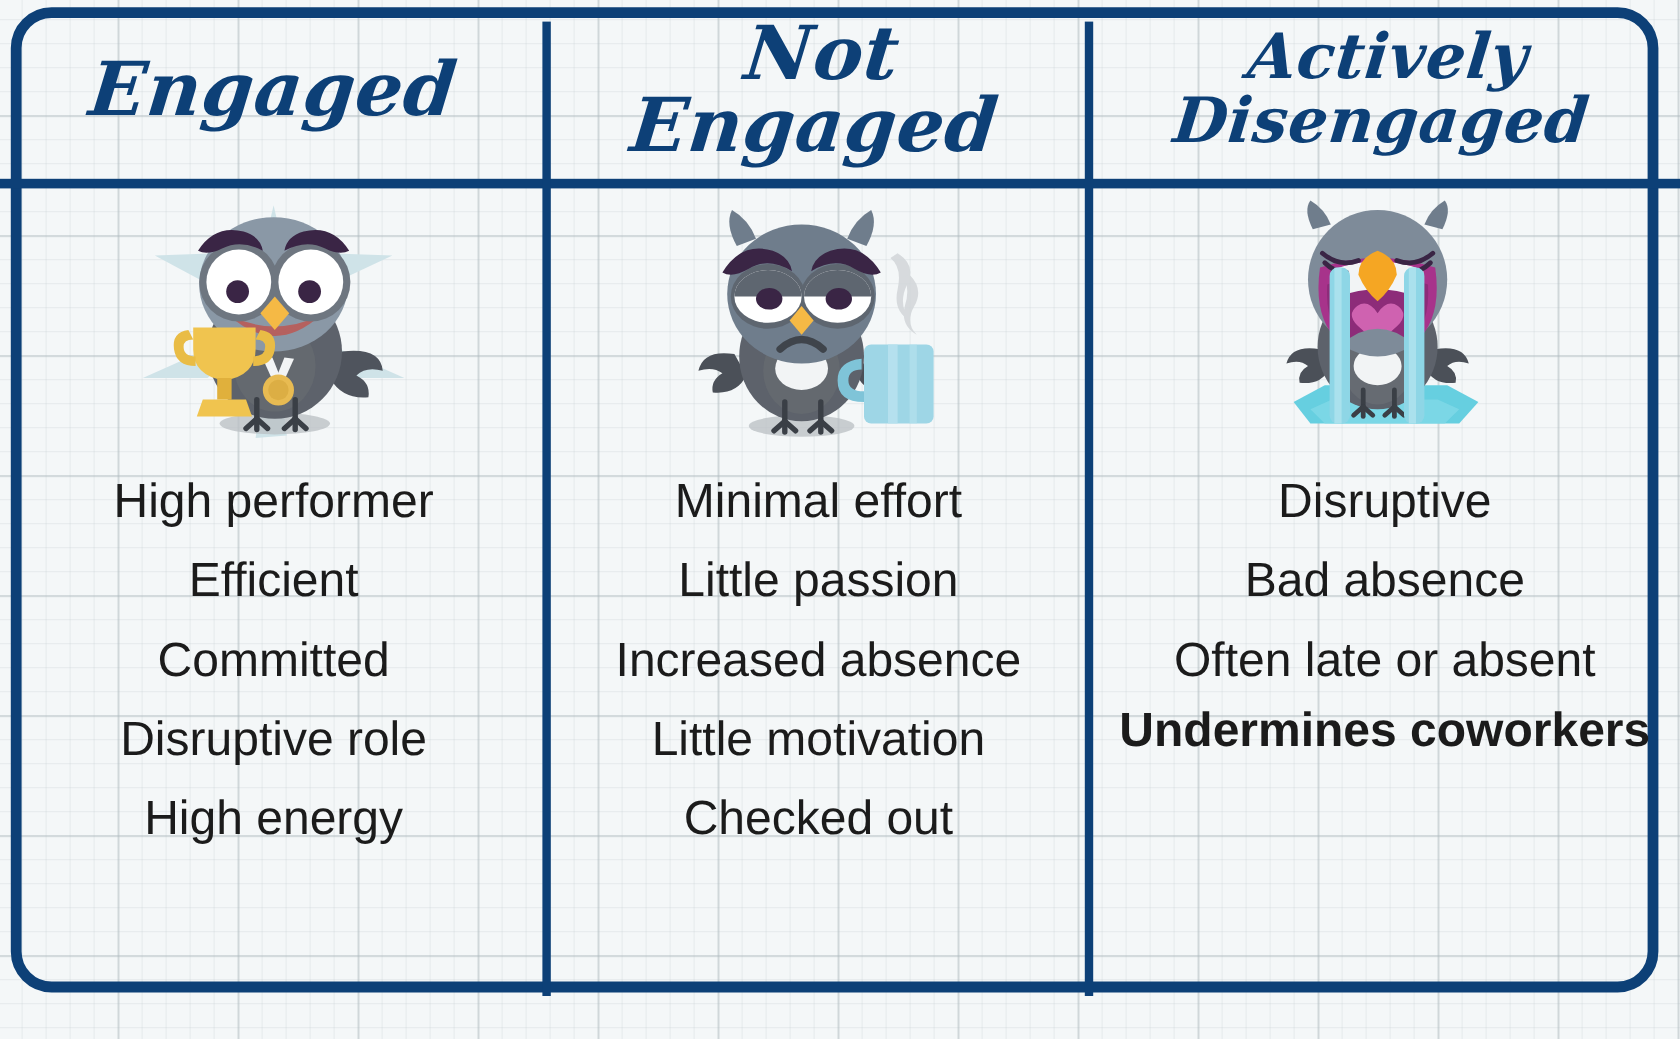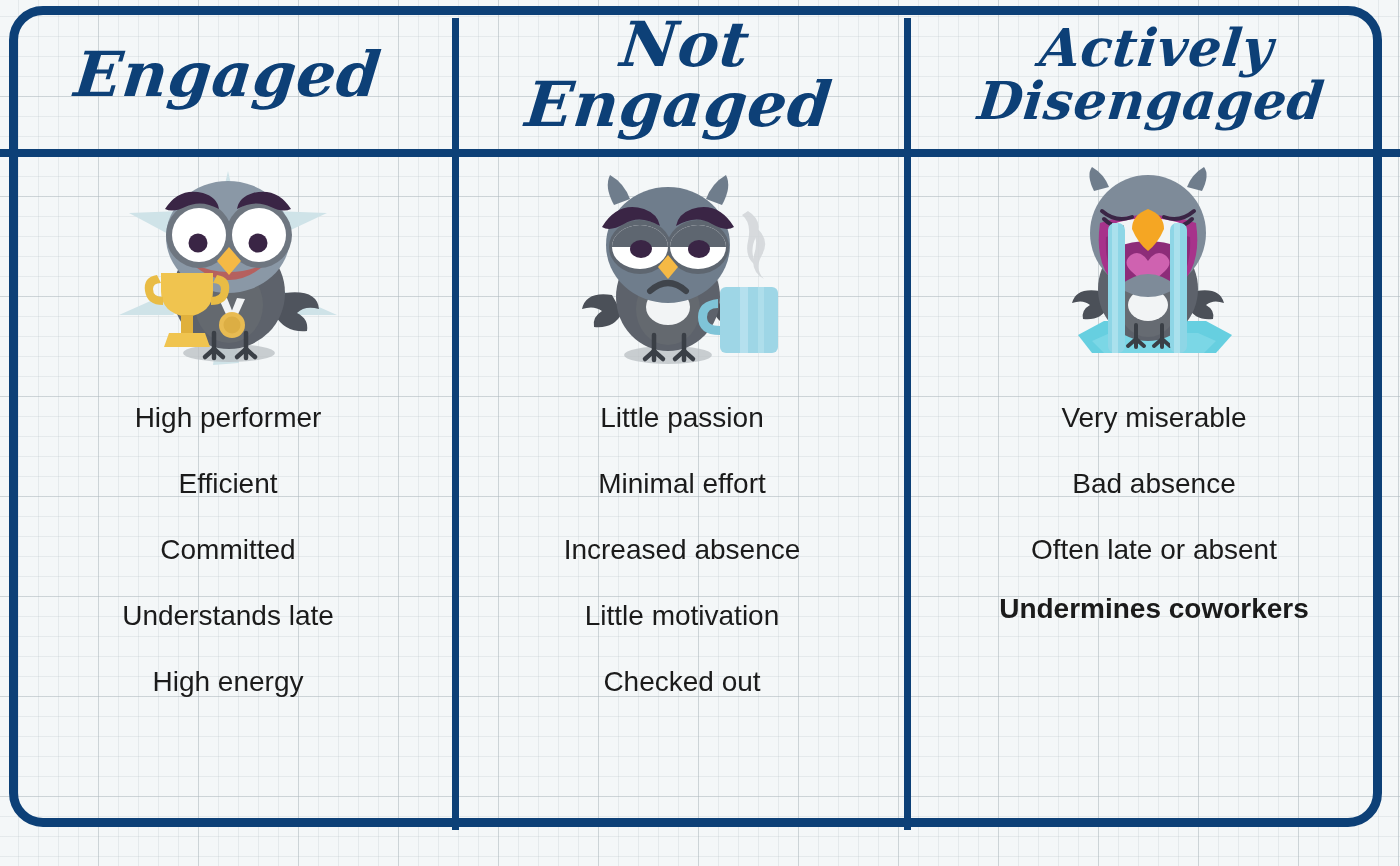"High performer" .traits li { font-size: 28px -> 40px }
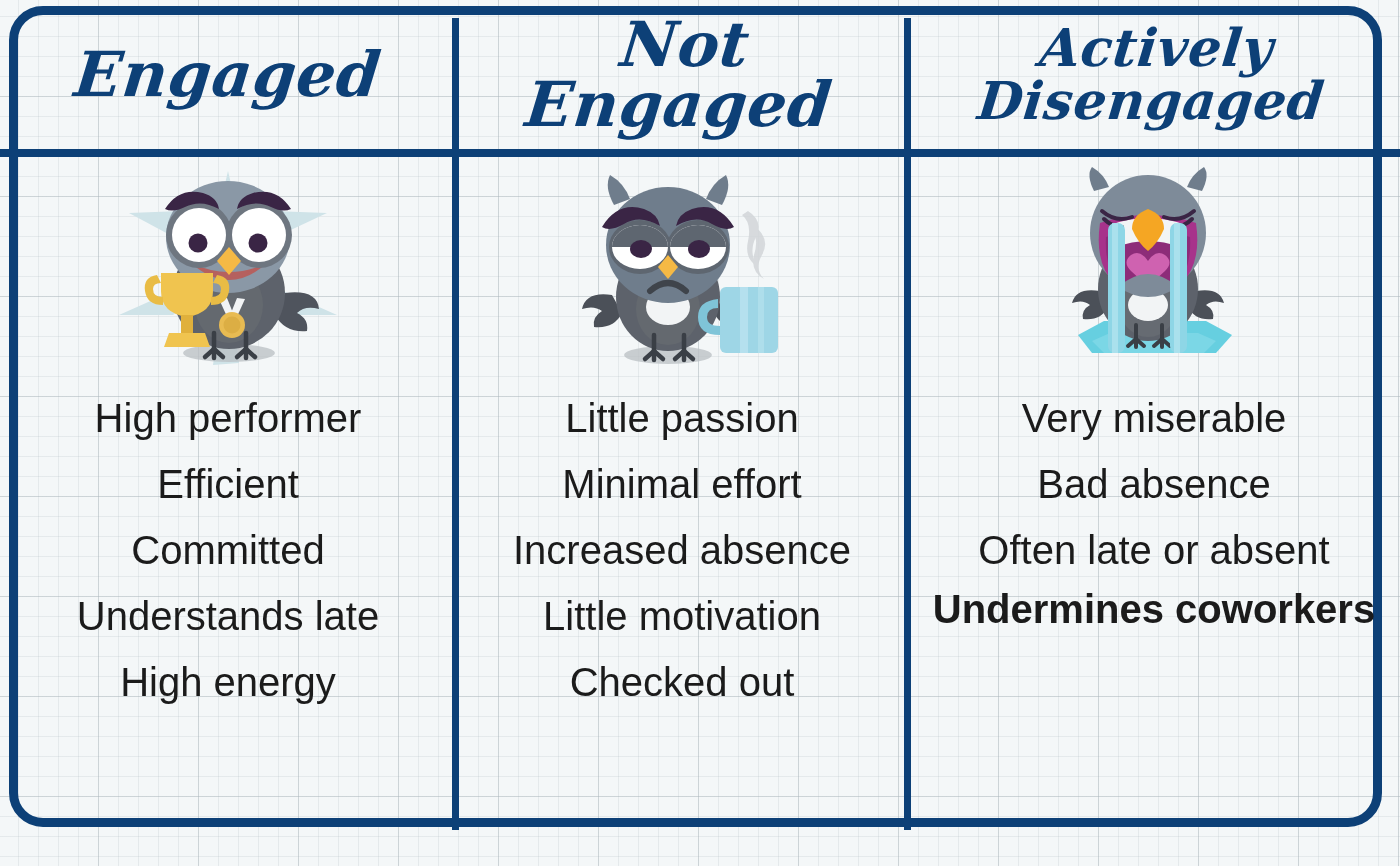"Disruptive" li { html: none -> <li>Disruptive</li> }
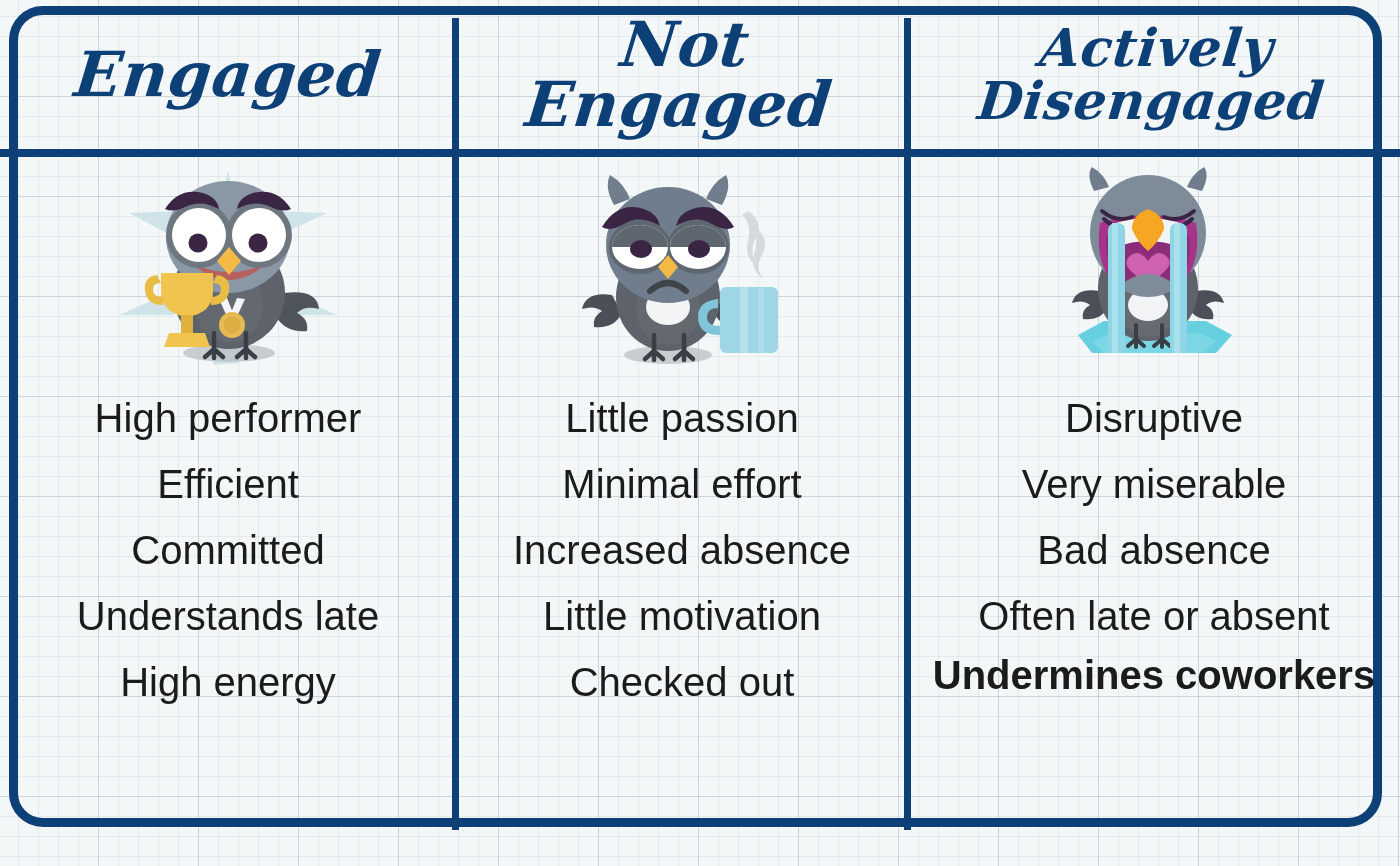"Little passion" li { order: before "Minimal effort" -> after "Minimal effort" }
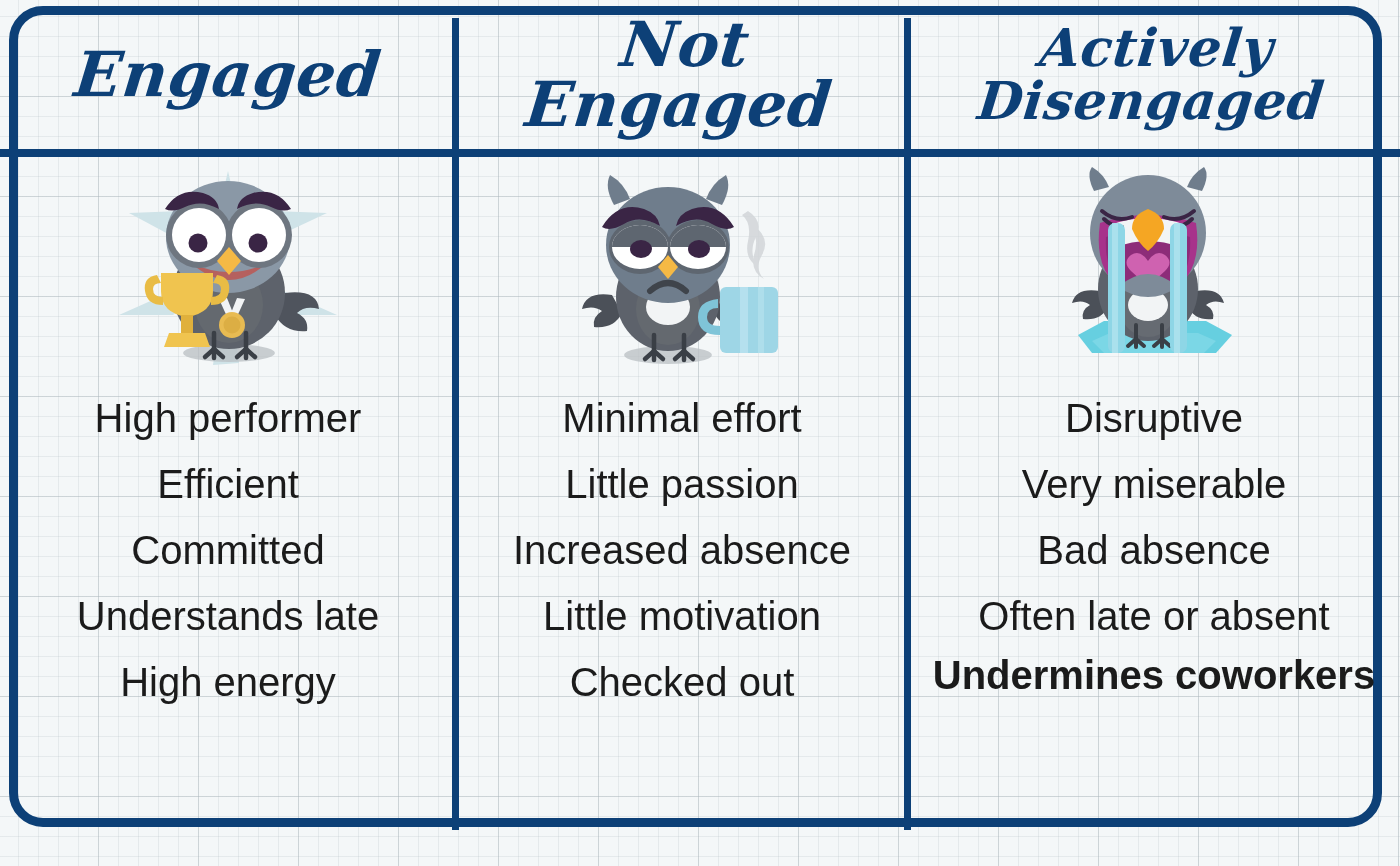"Very miserable" li { html: <li>Very miserable</li> -> none }
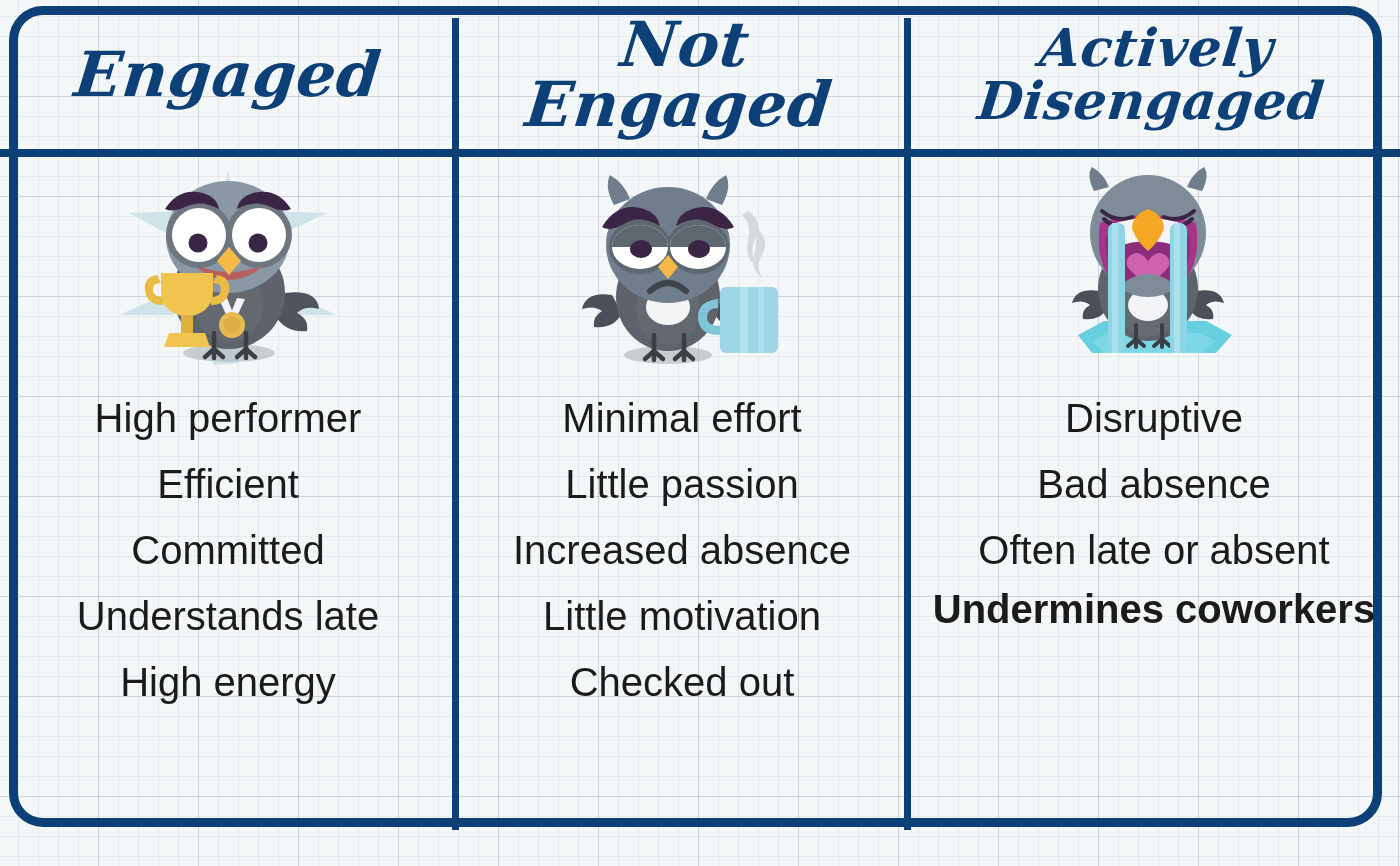"Understands late" li { text: Understands late -> Disruptive role }
